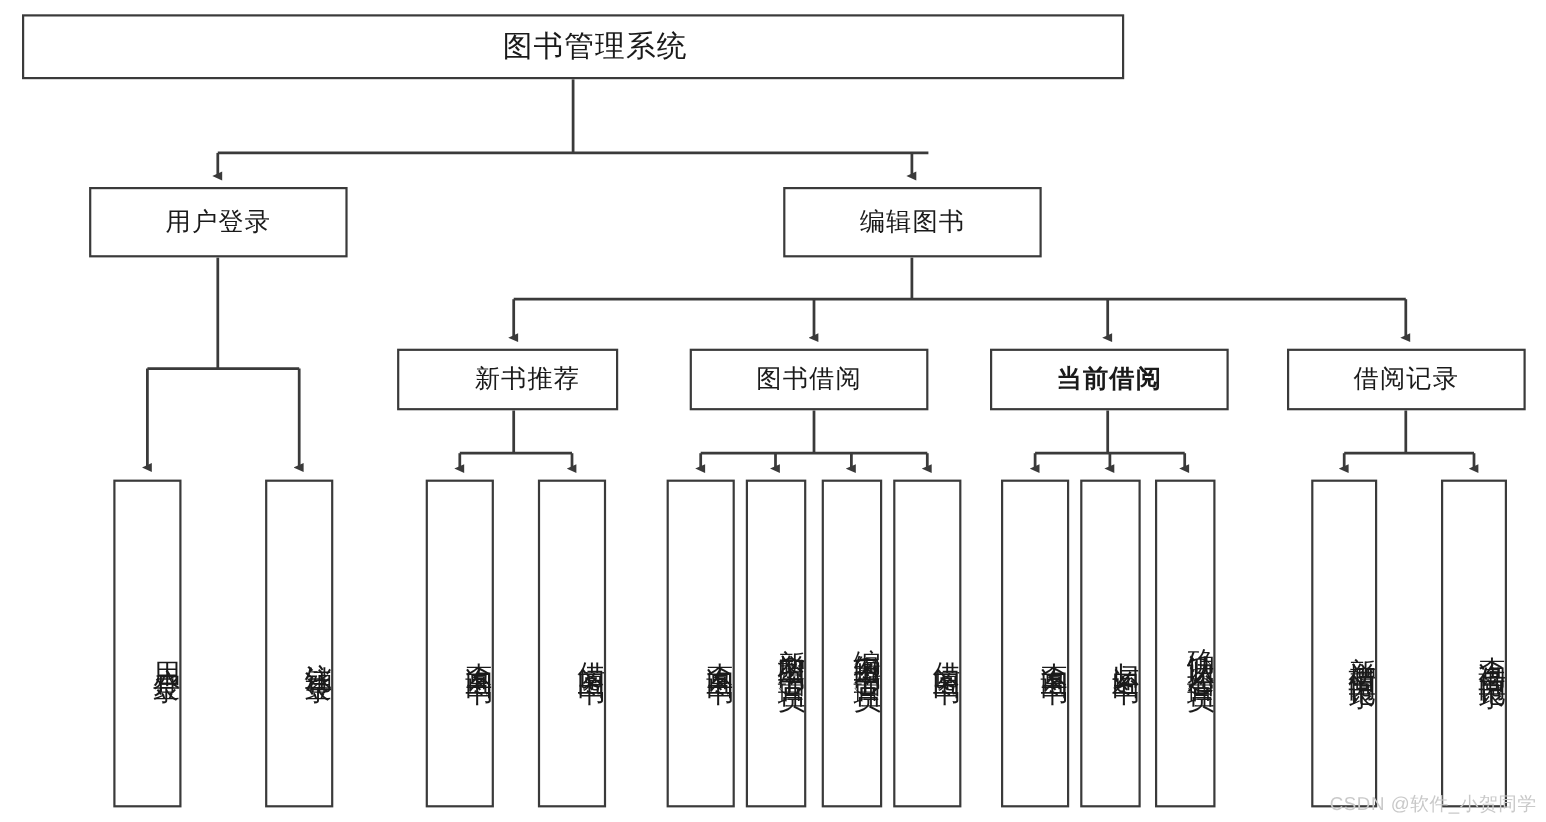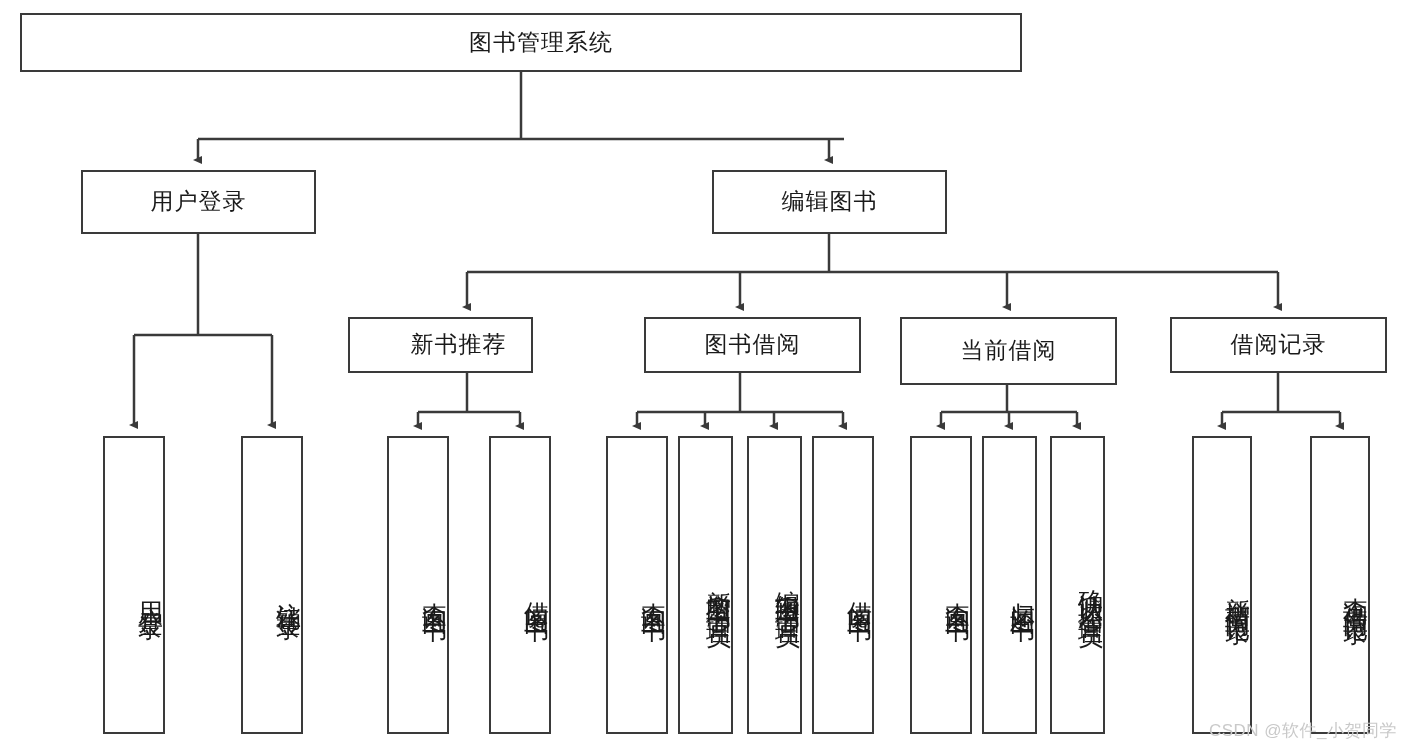"图书管理系统" .node-root { font-size: 23px -> 27px }
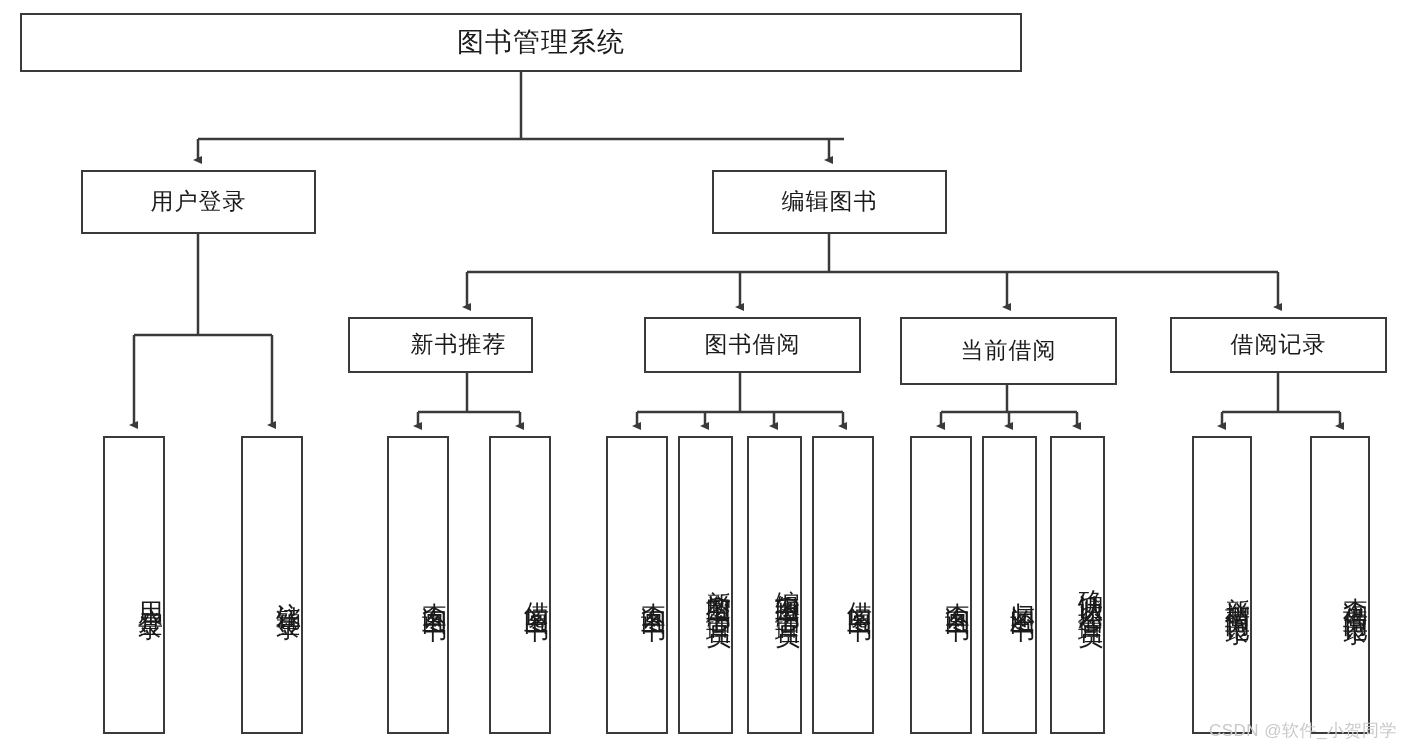"新书推荐" div.node { left: 348px -> 361px; width: 185px -> 201px }
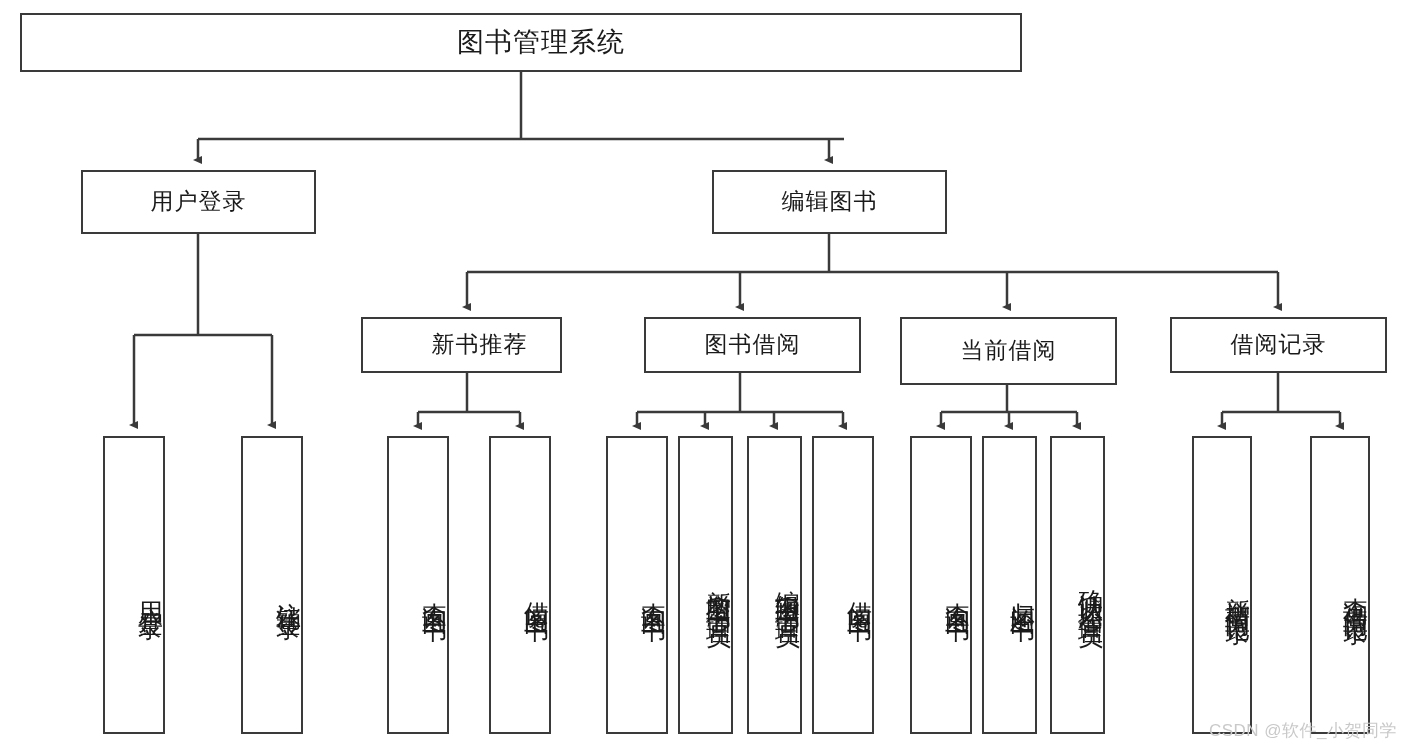"图书借阅" div.node { left: 644px -> 627px }
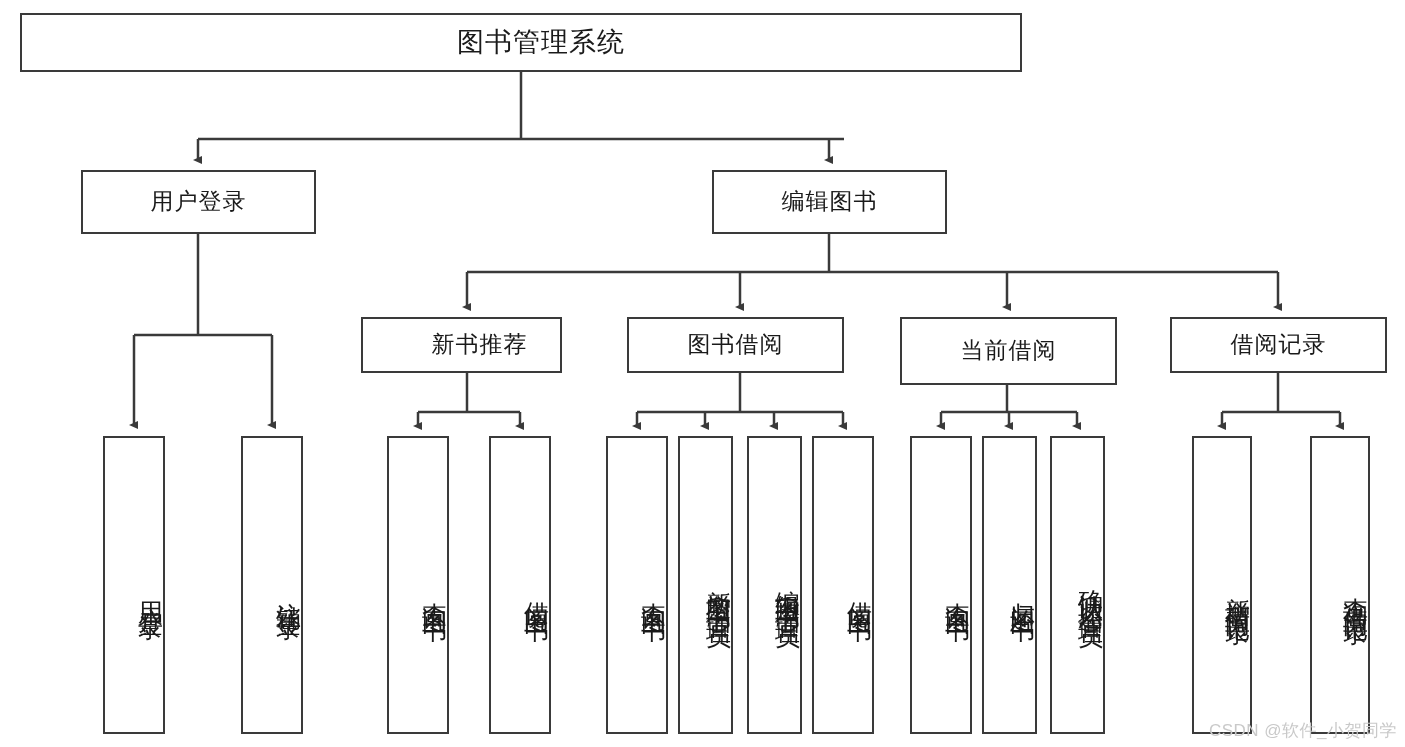"当前借阅" div.node { font-weight: none -> bold; height: 68px -> 56px }
